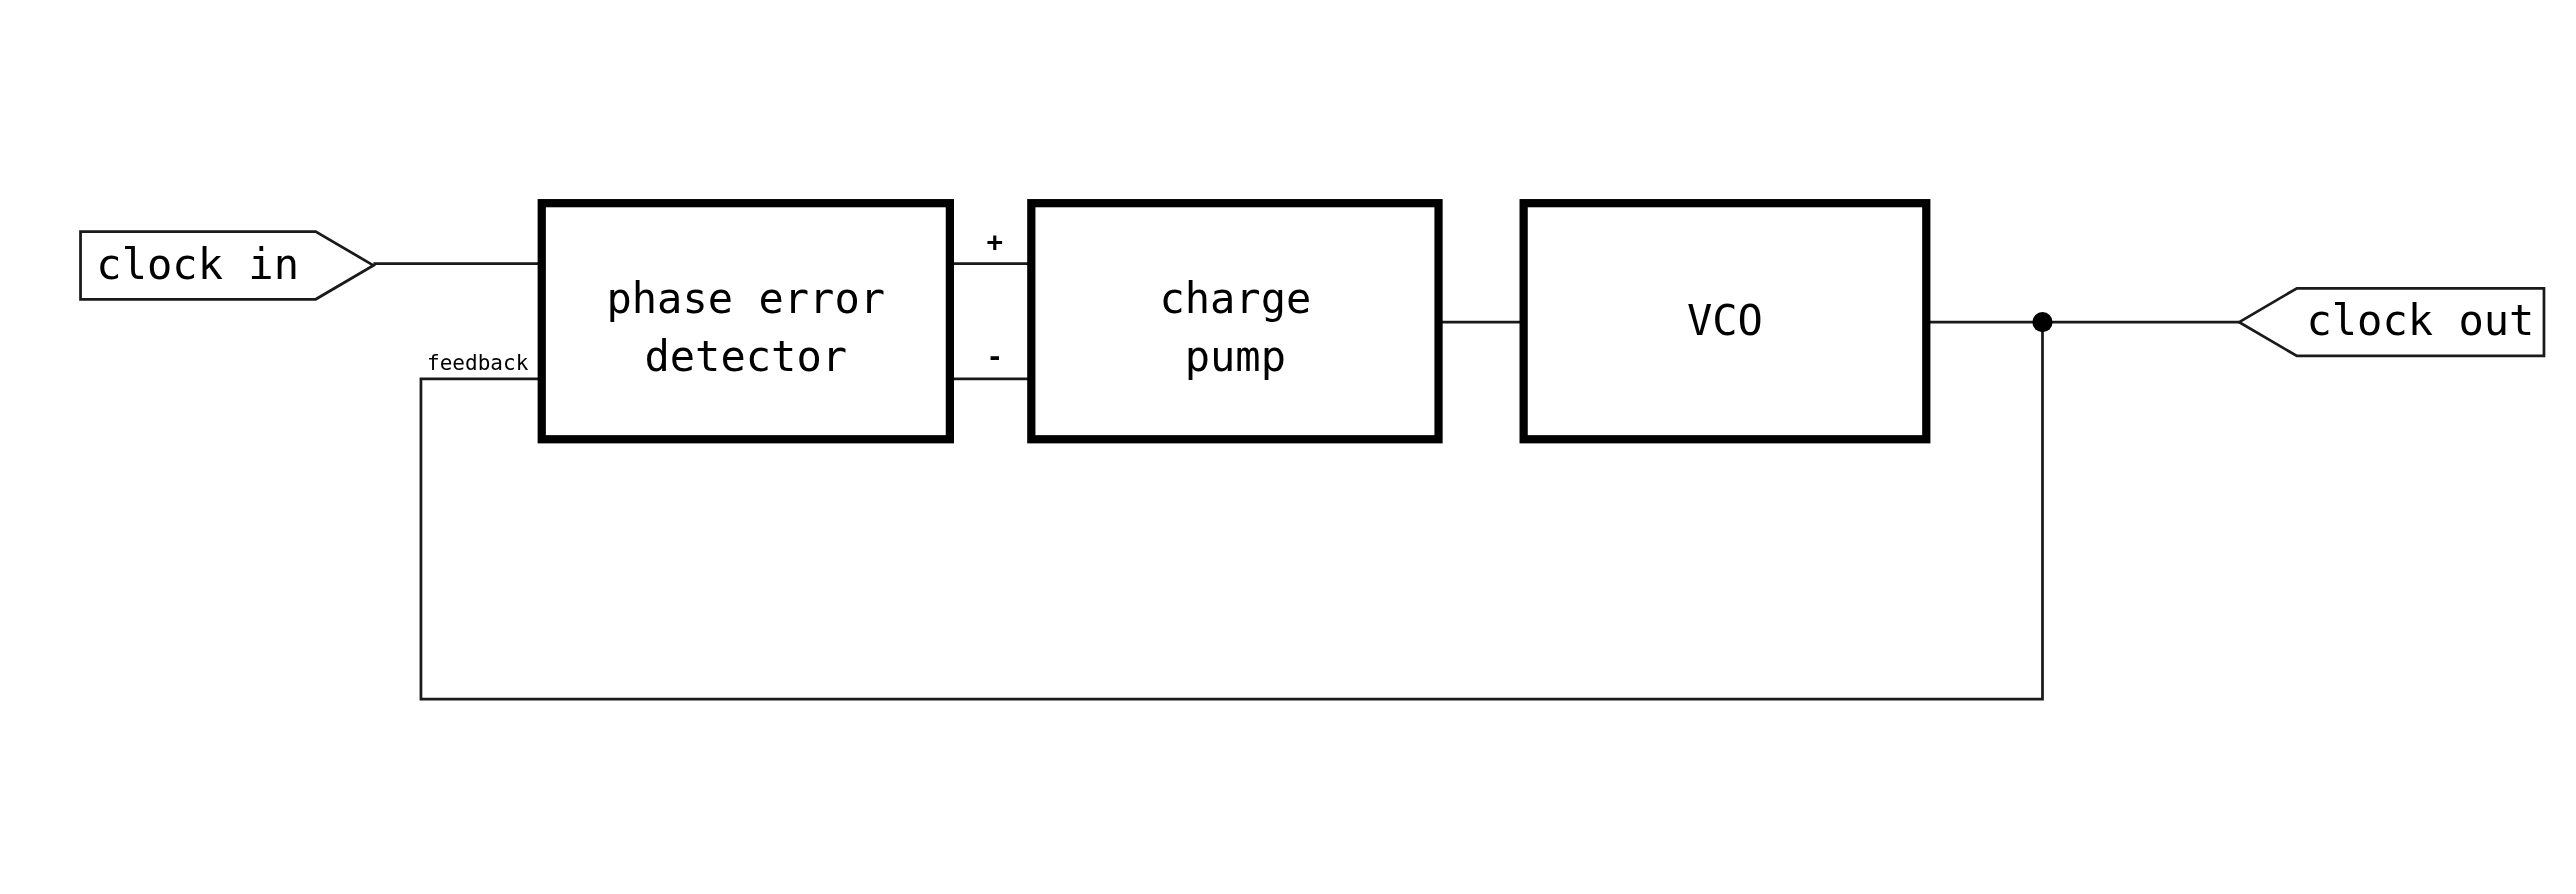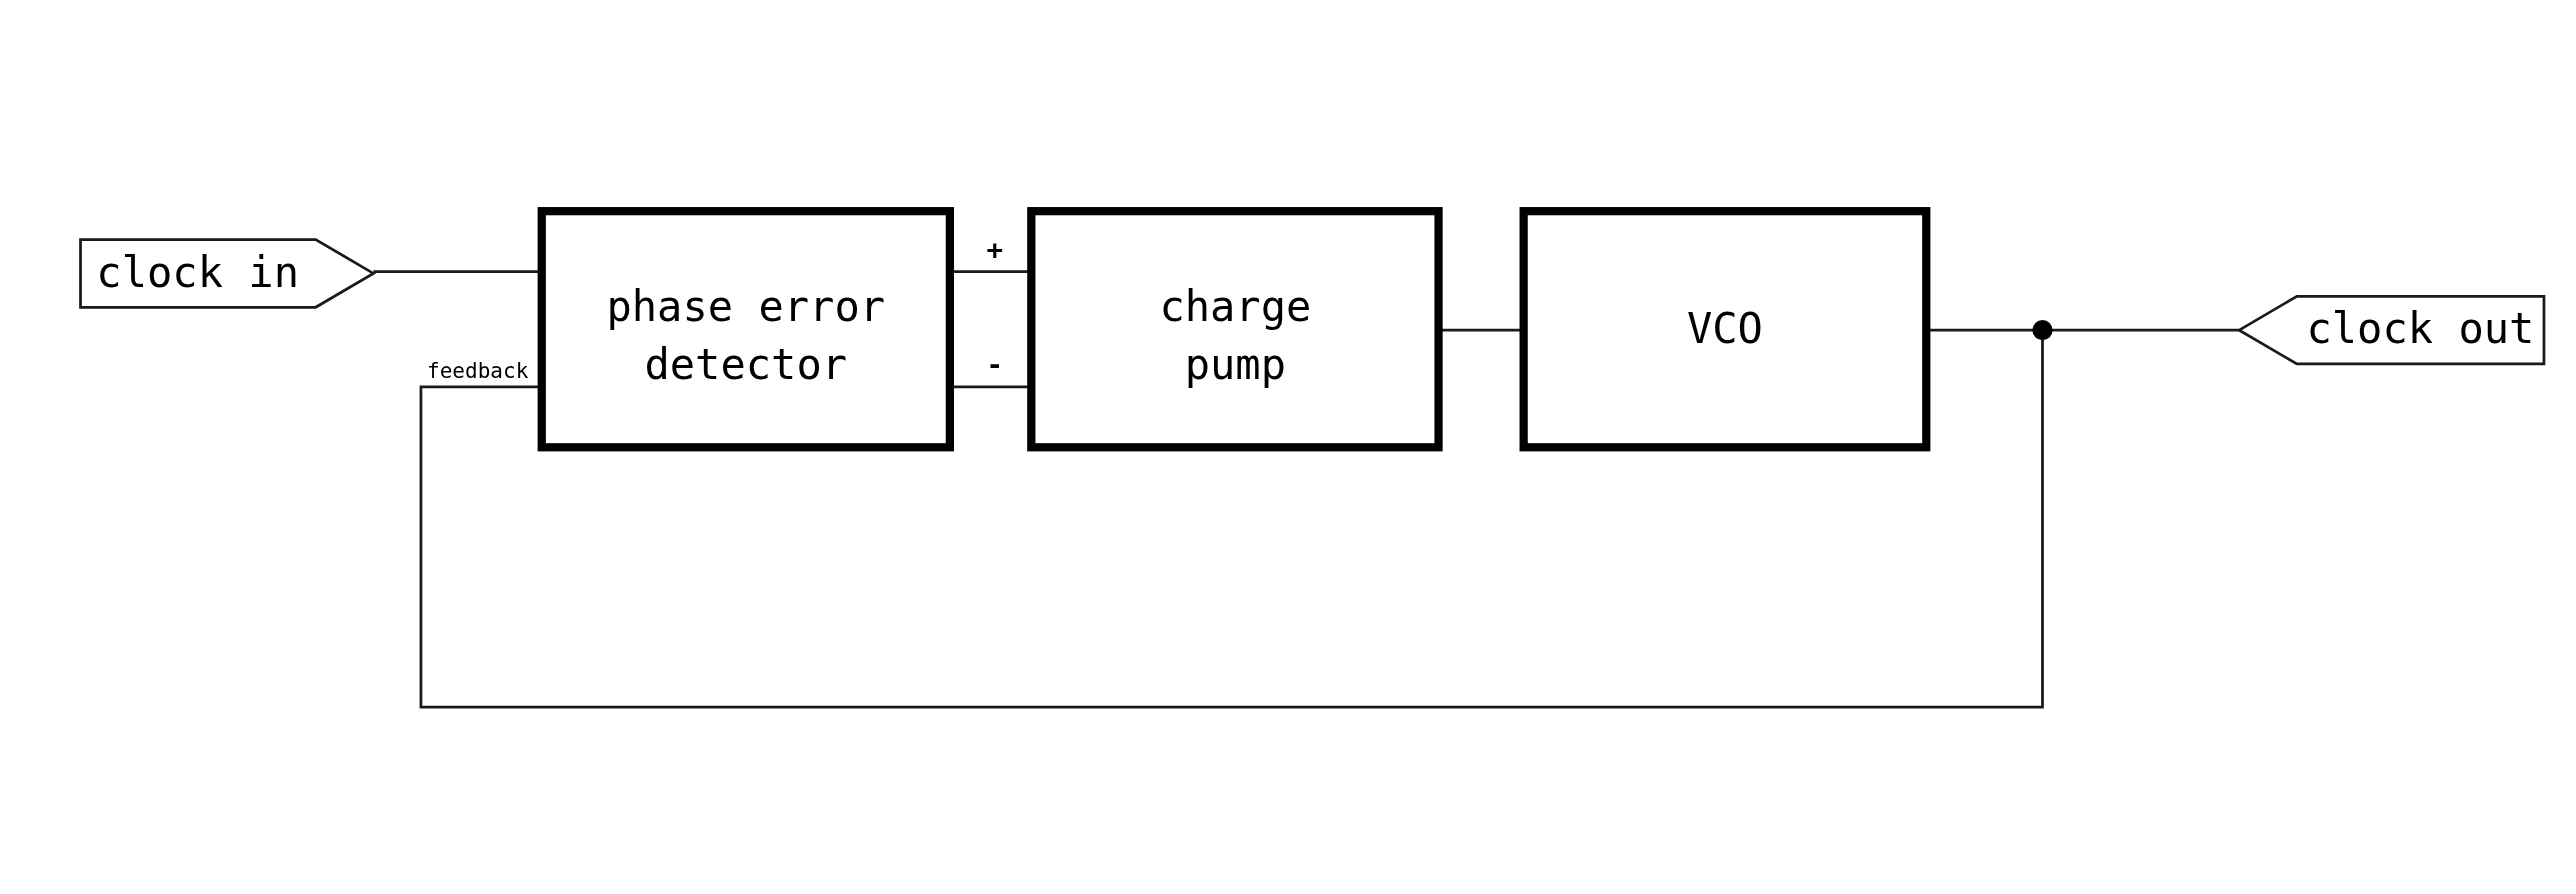"clock in" #canvas { margin-top: 8px -> none }
